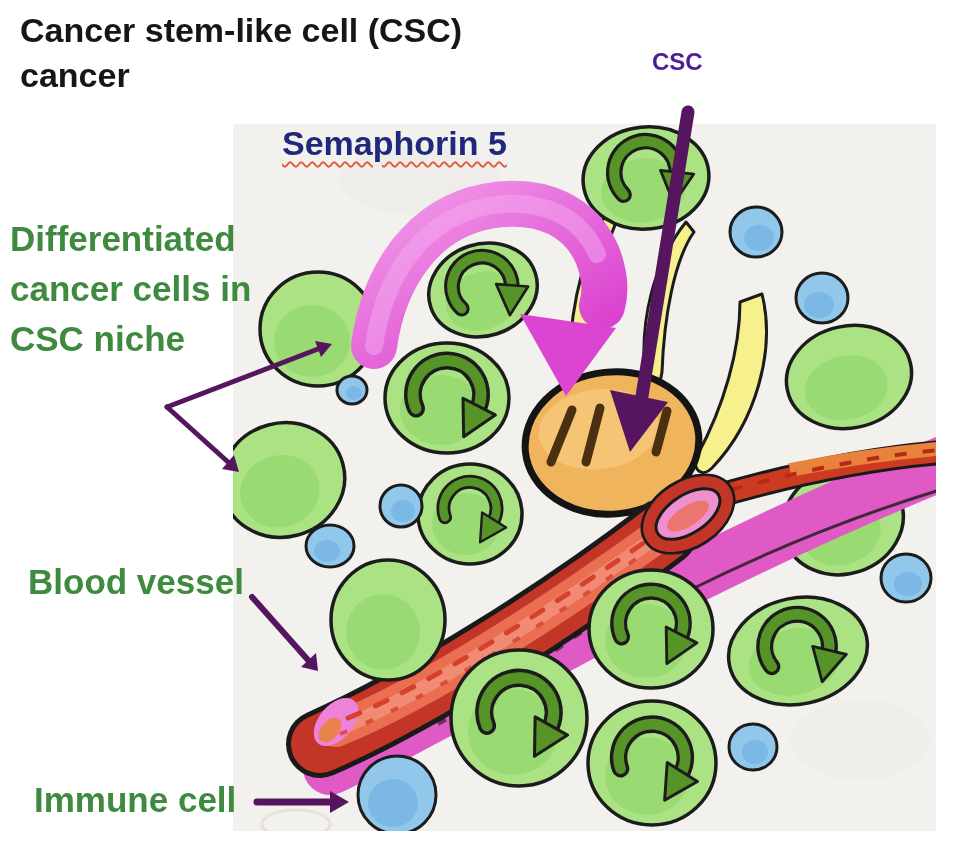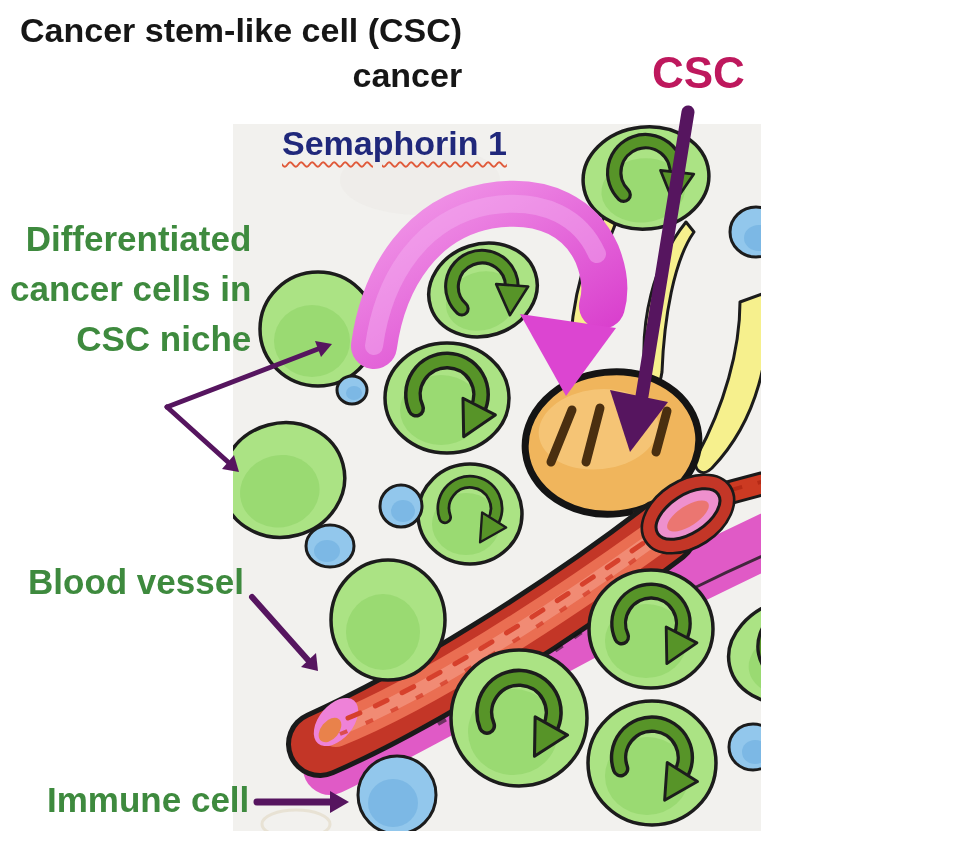"Cancer stem-like cell (CSC)" .page { text-align: right -> none; width: 761px -> 960px }
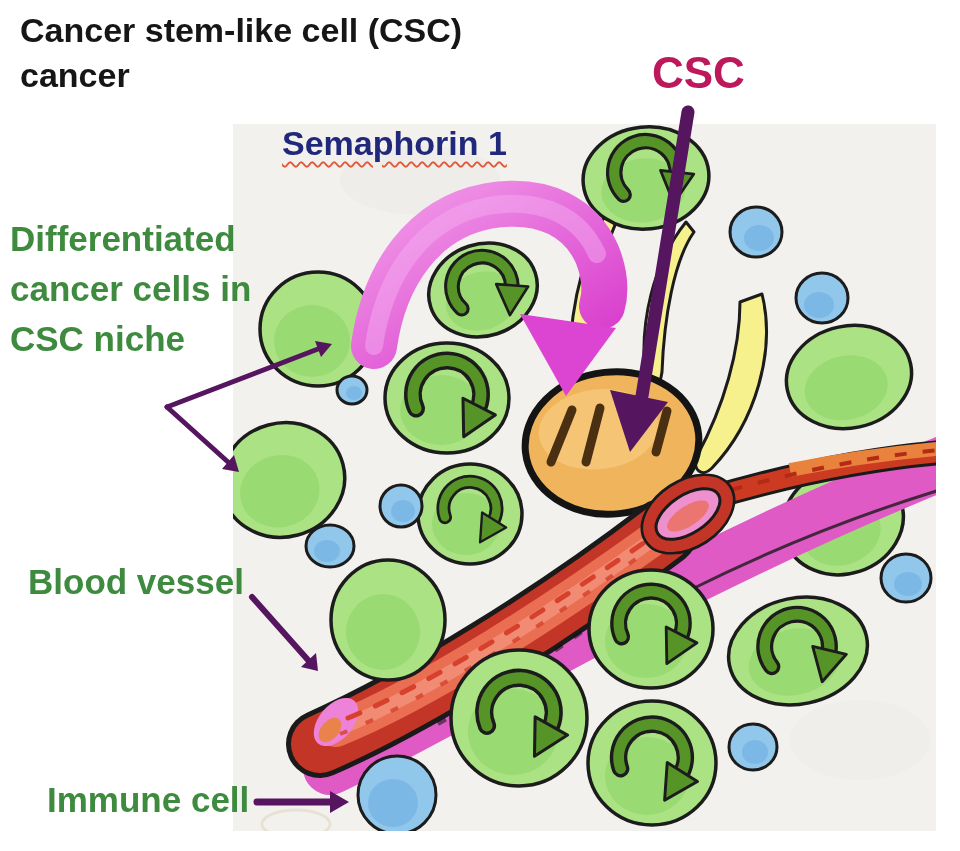"CSC" .csc-lbl { color: #be185d -> #4c1d95; font-size: 44px -> 24px }
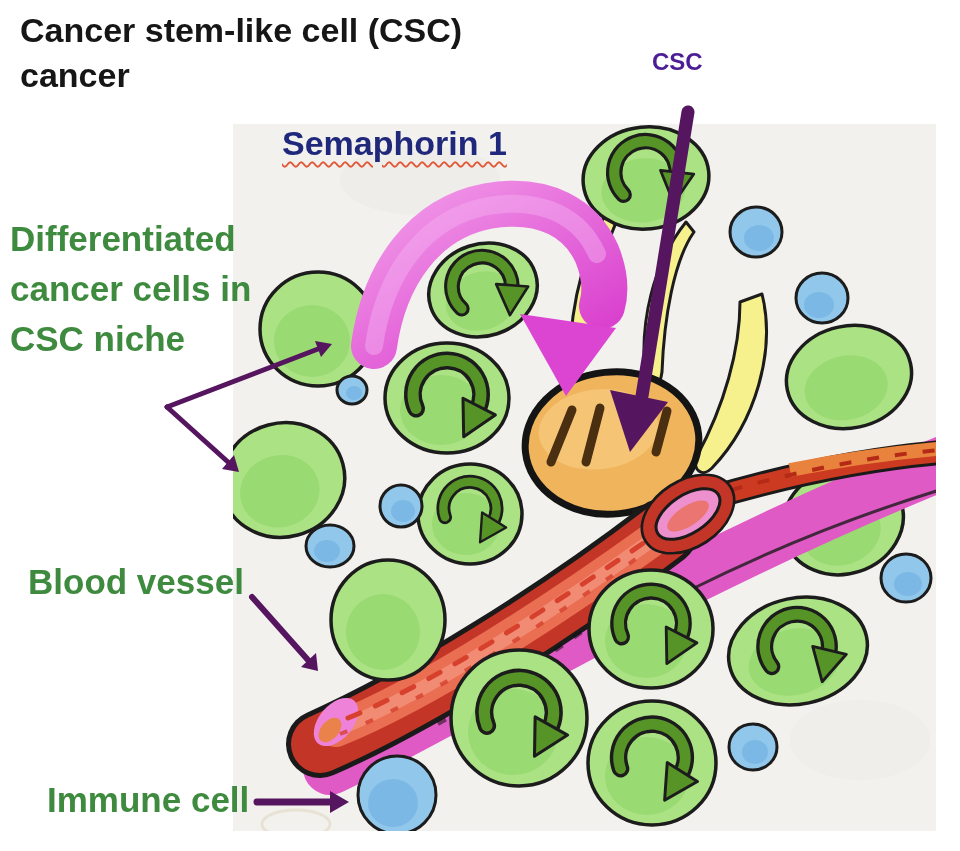"Semaphorin 1" span.wavy { text: 1 -> 5 }
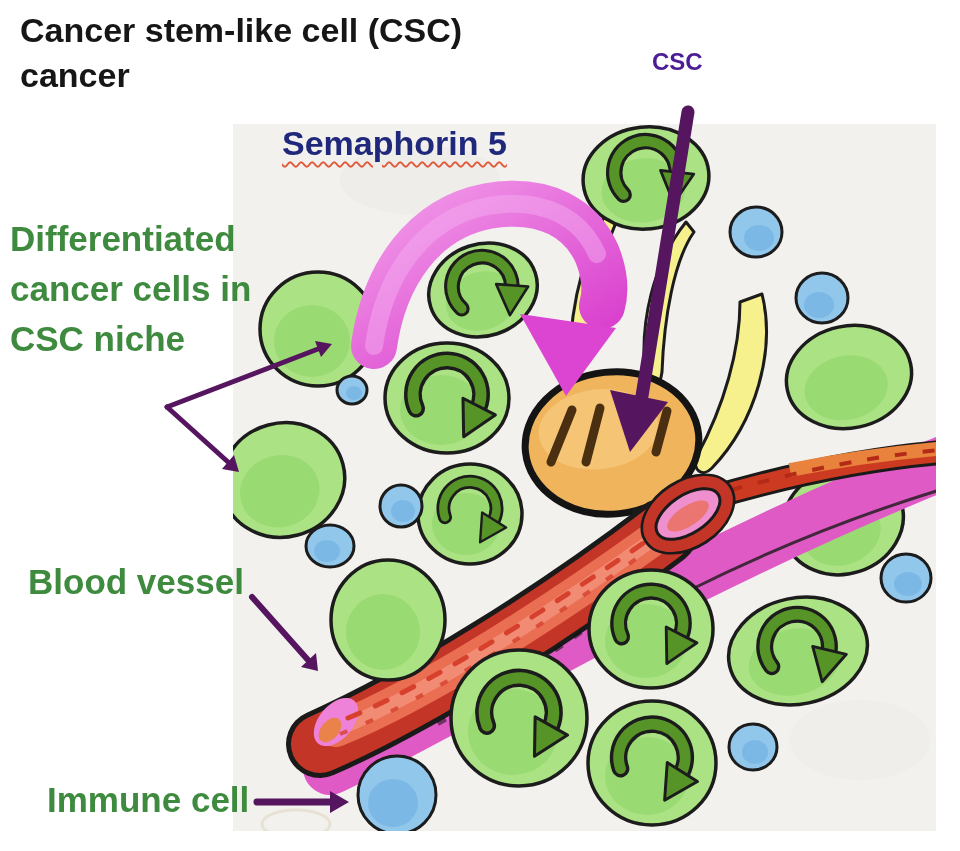"Immune cell" .immune { margin-left: 13px -> none }
